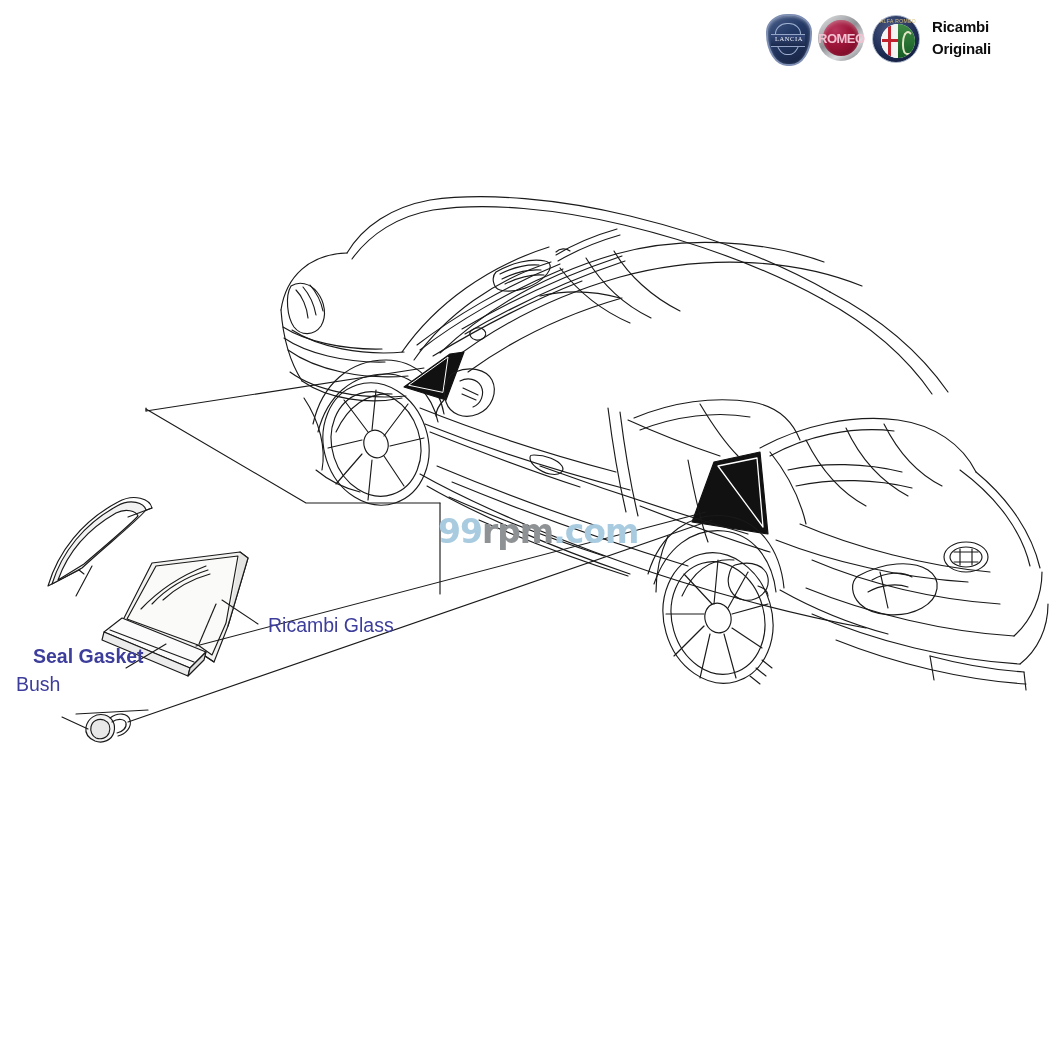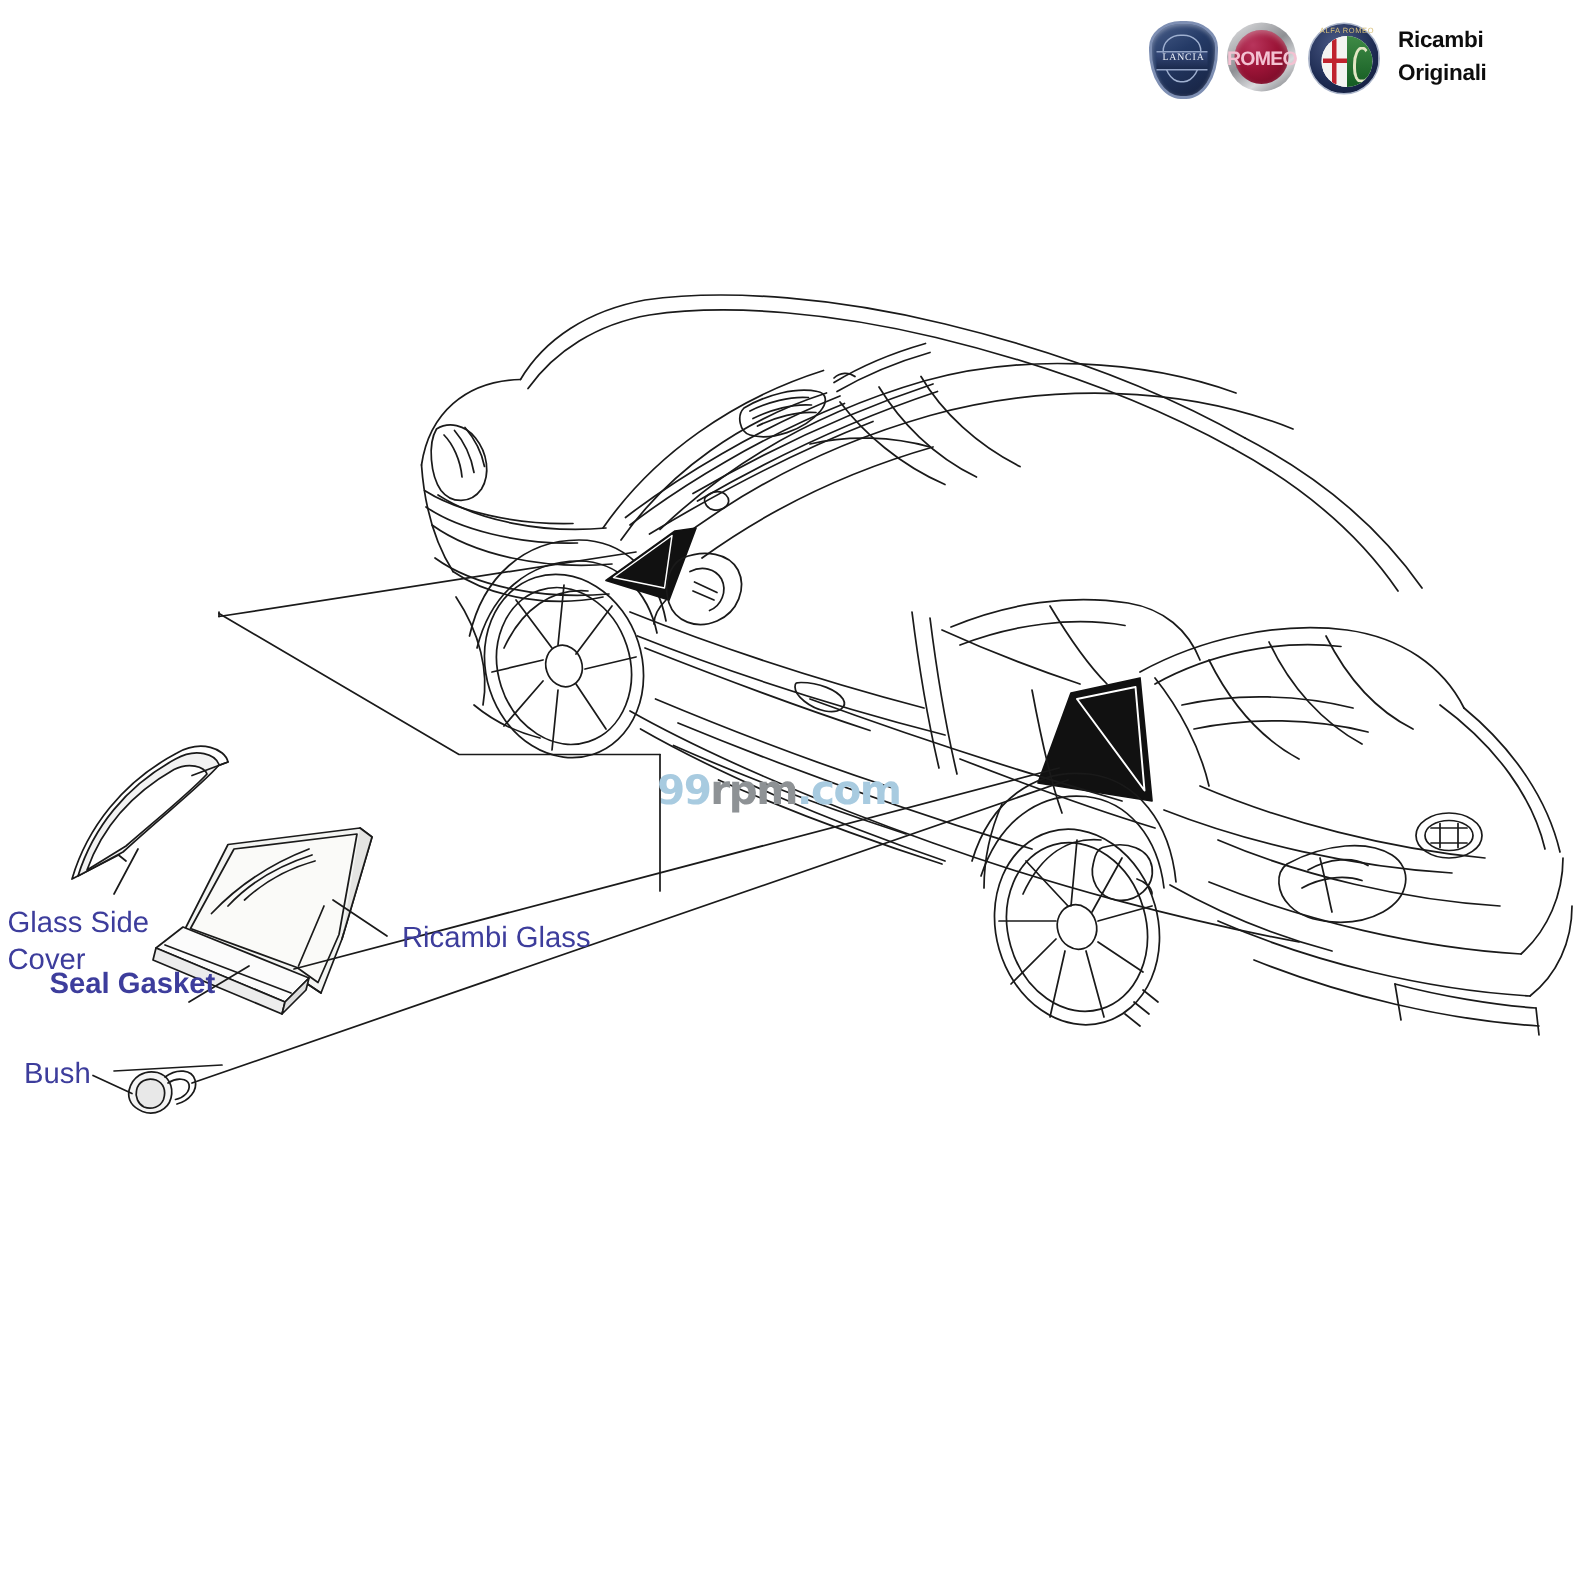"99rpm.com" #watermark { font-size: 27px -> 33px }
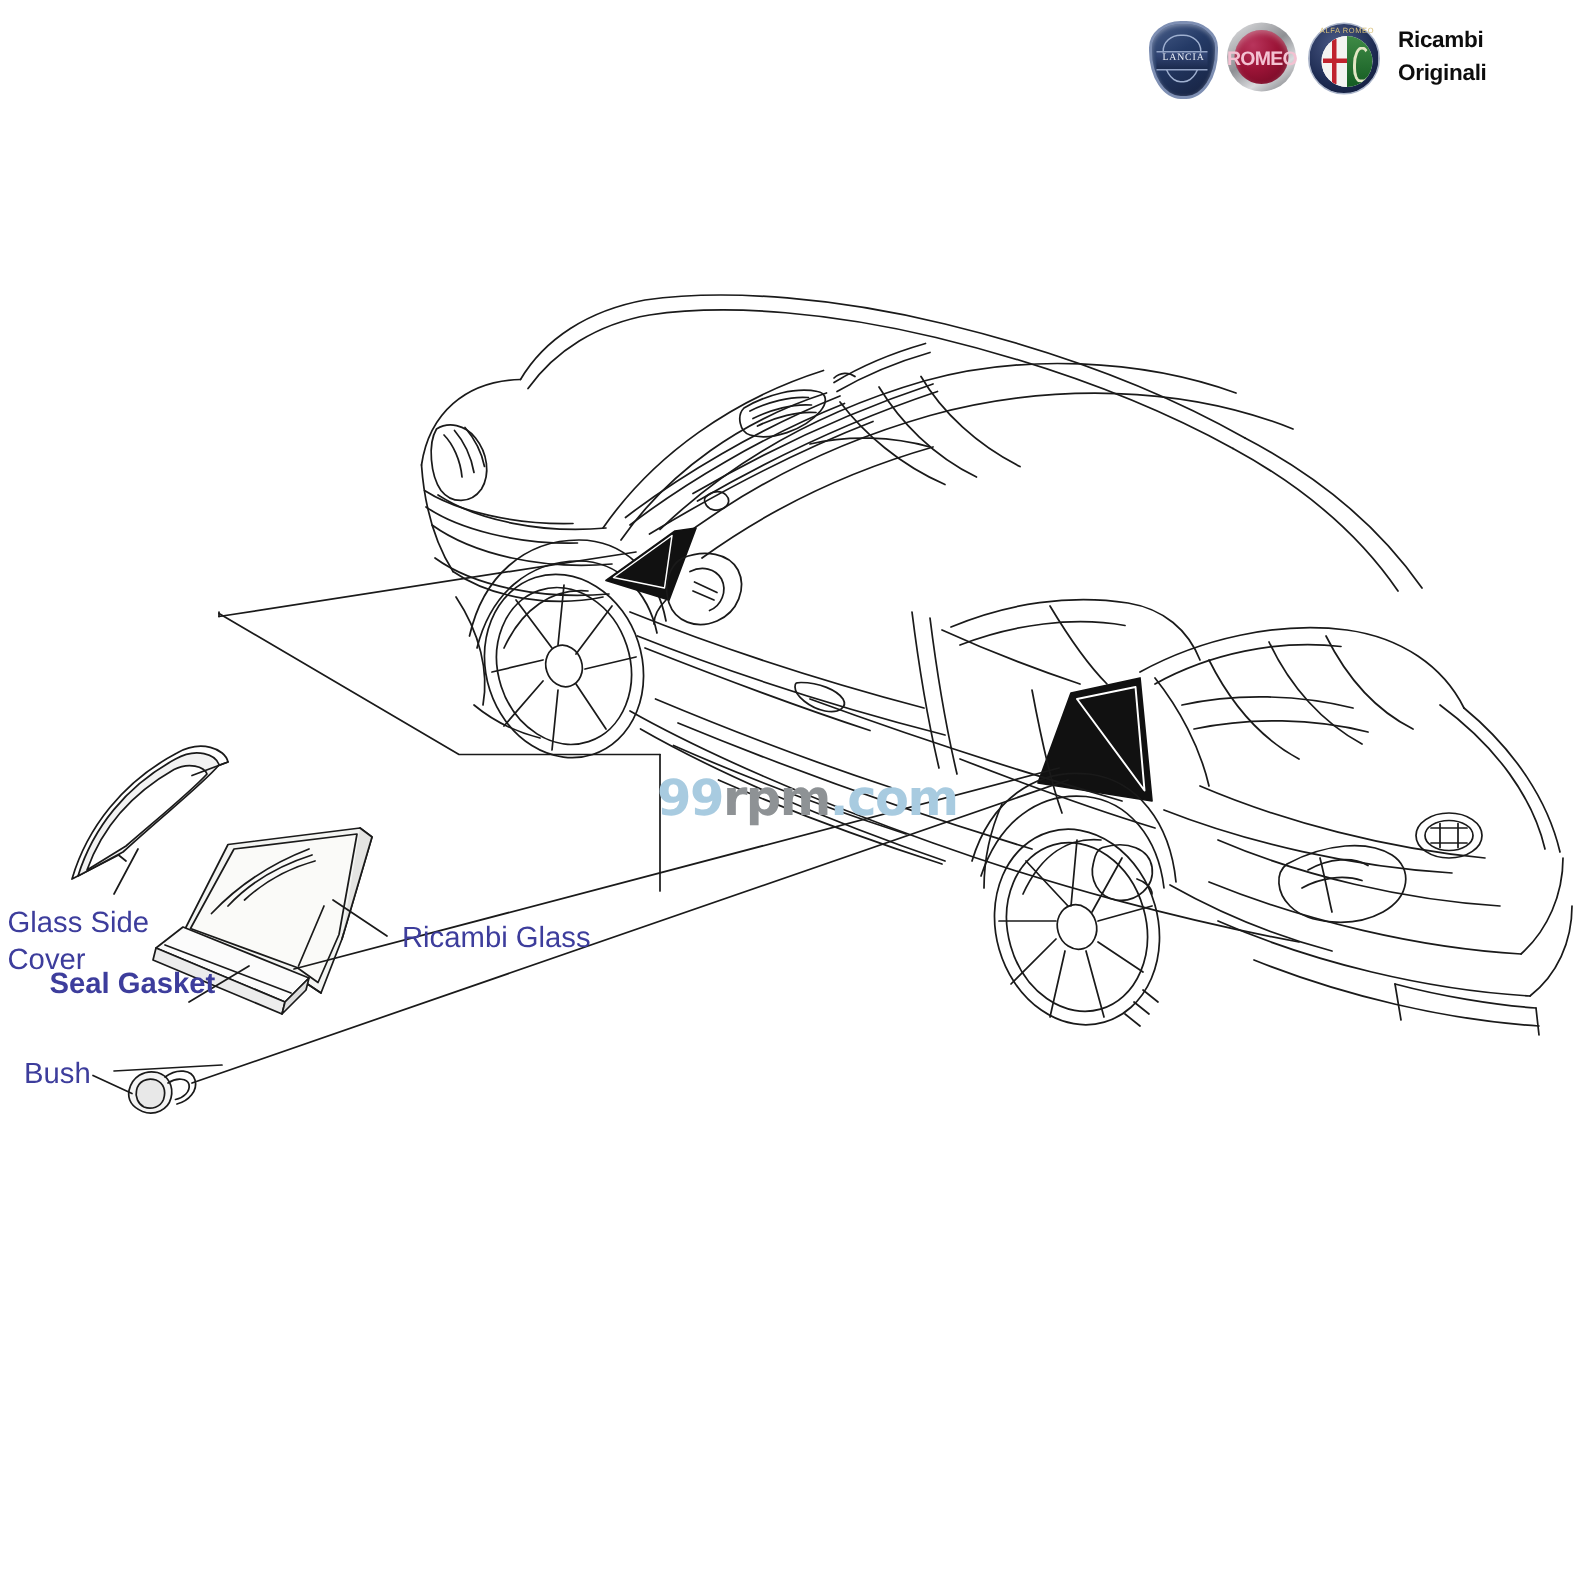"Glass Side" div.callout { html: <div>Glass Side Cover</div> -> none }
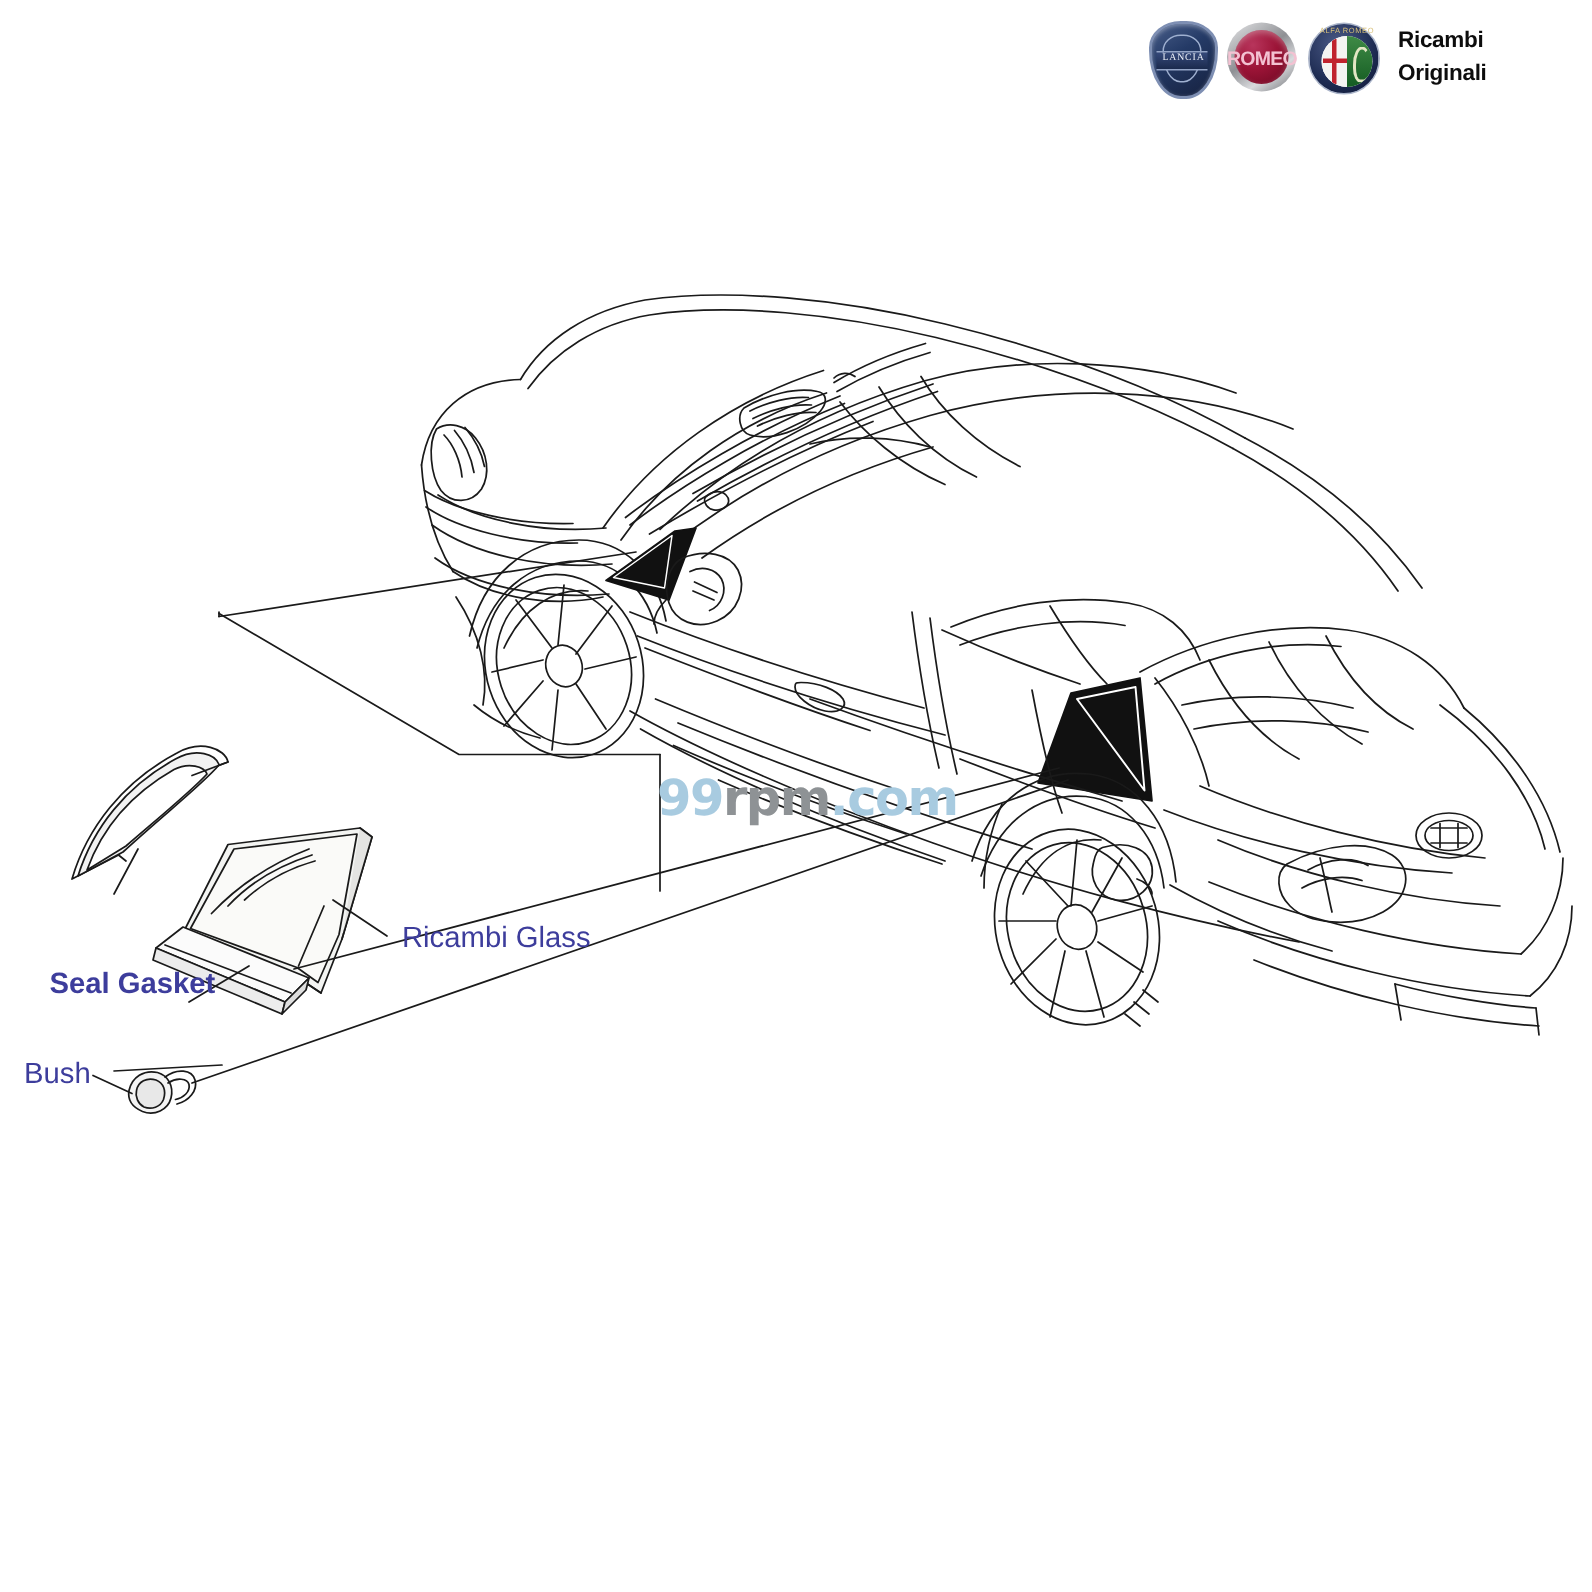"Bush" #label-bush { top: 704px -> 672px }
